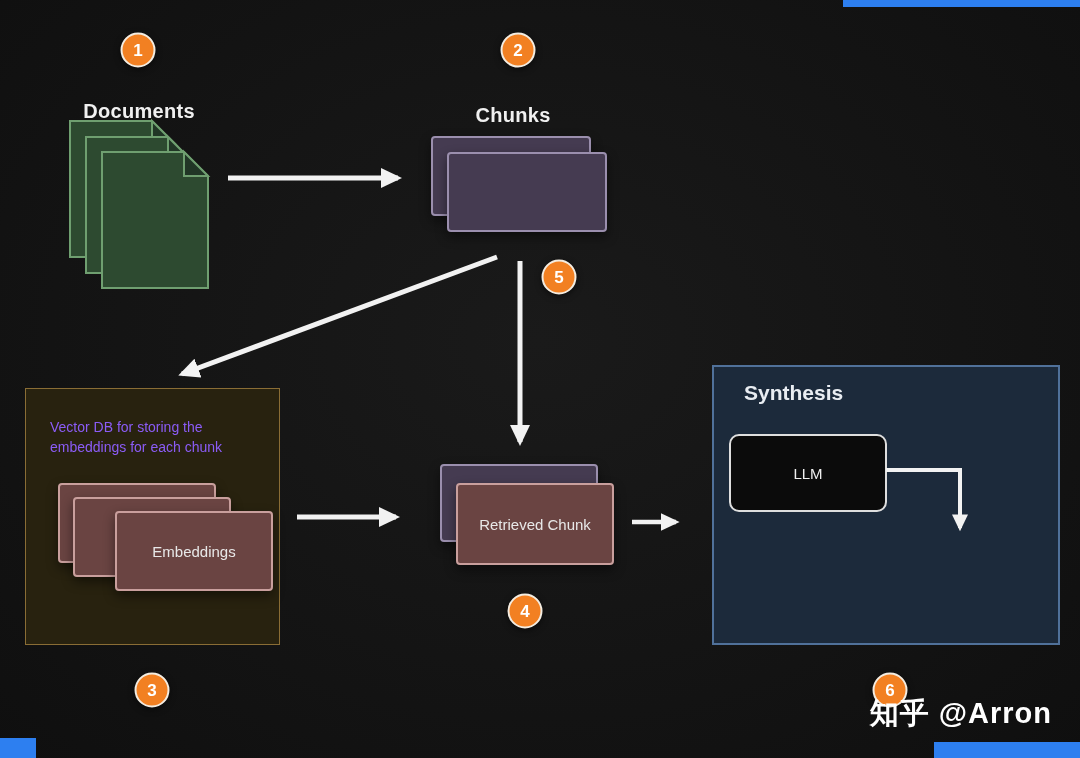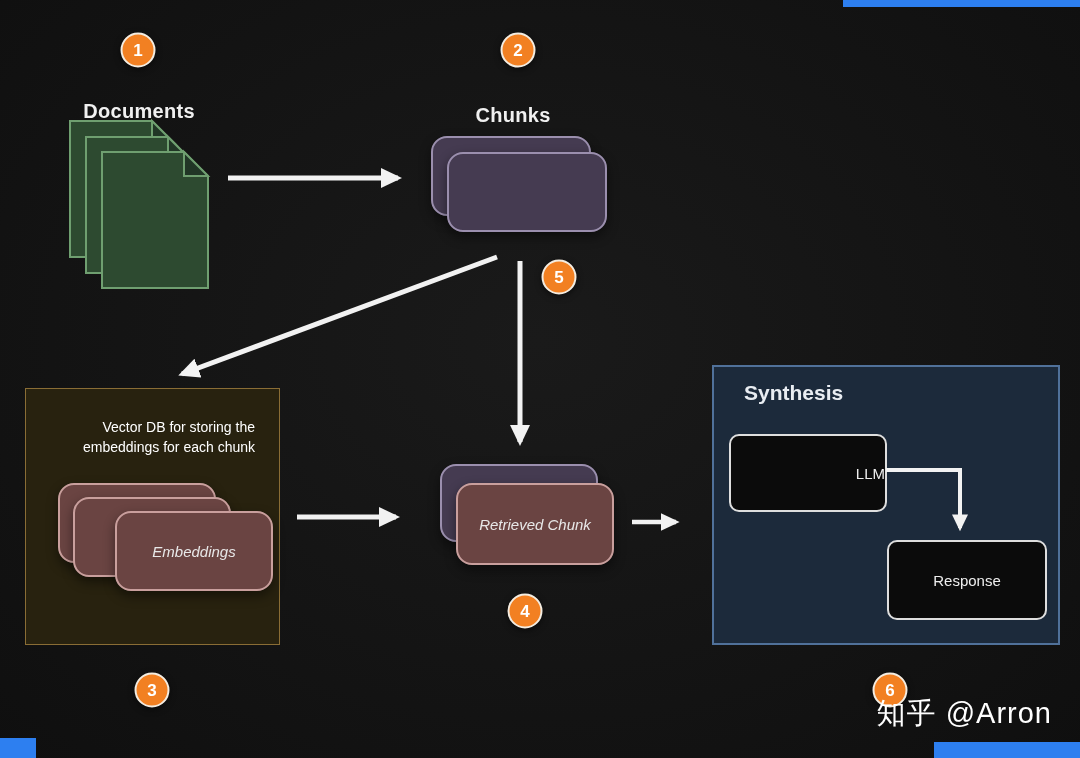"Vector DB for storing the" .vector-db-caption { color: #ffffff -> #8b5cf6; text-align: right -> left }
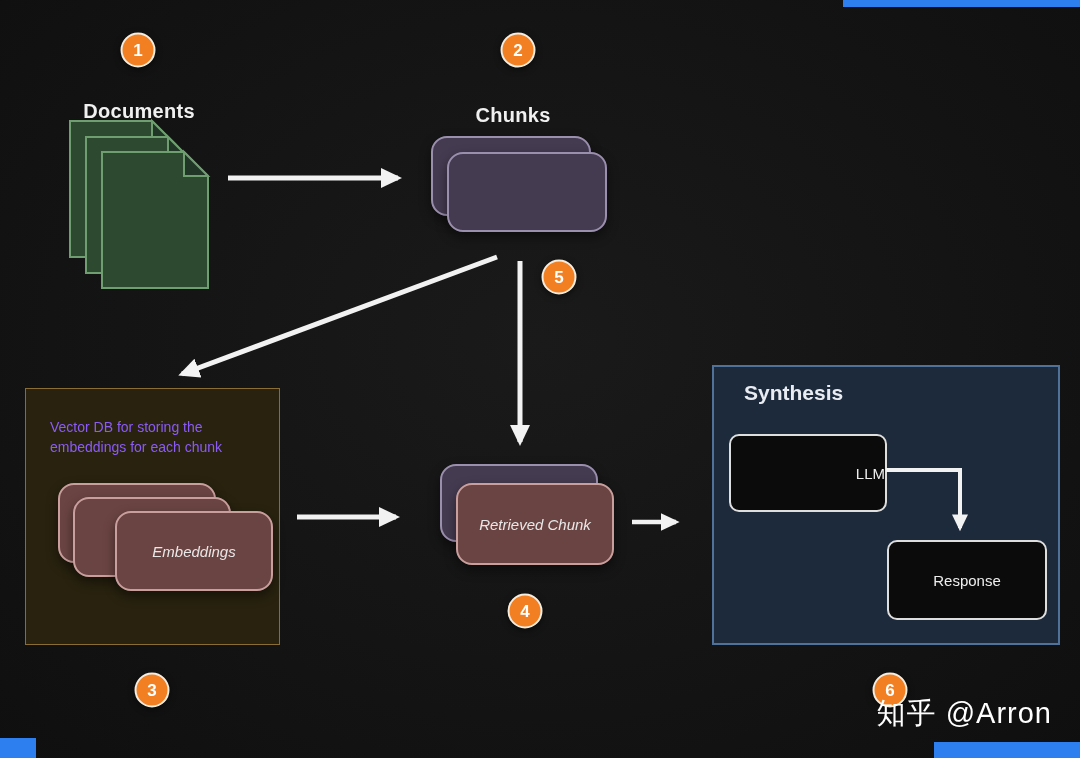"LLM" div.io-box { justify-content: flex-end -> none }
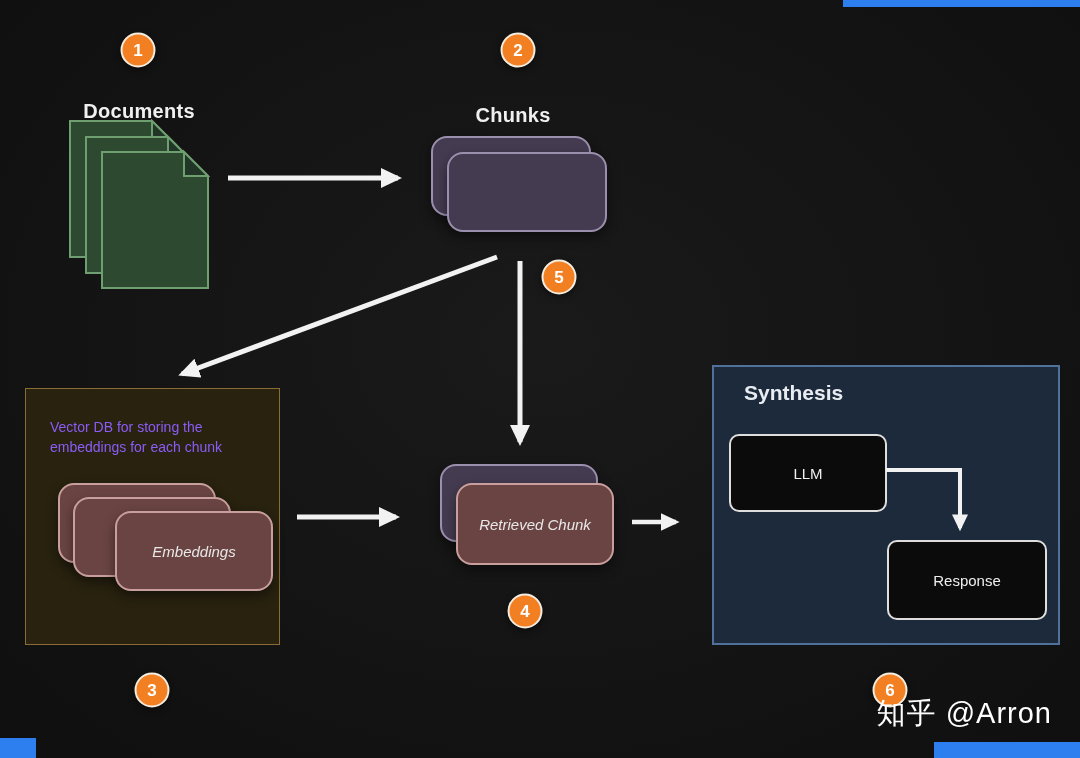"Retrieved Chunk" .round-rect { border-radius: 16px -> 4px; font-style: italic -> none }
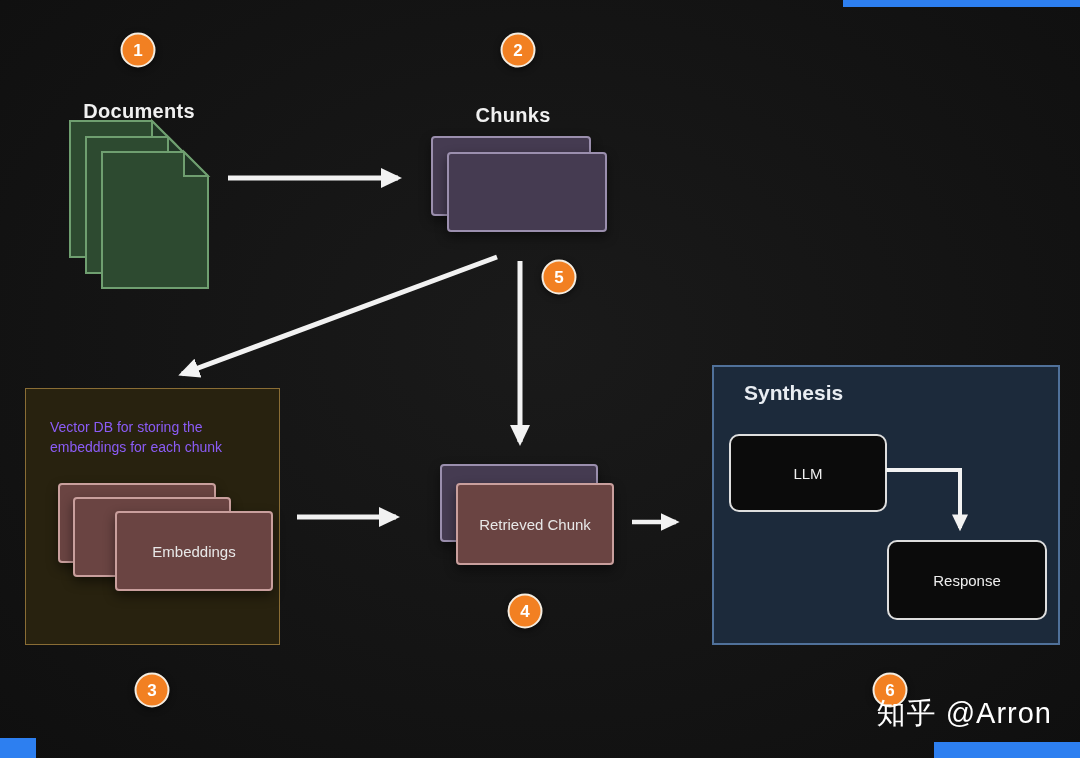"Response" div.io-box { html: <div> <span>Response</span> </div> -> none }
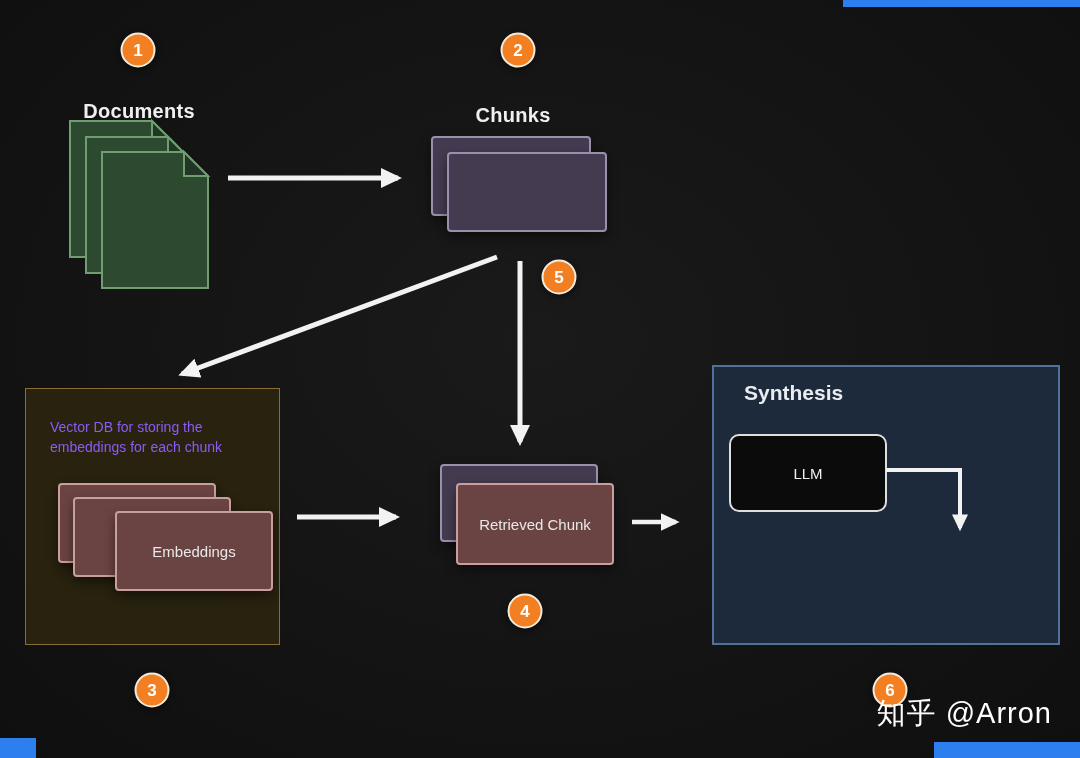"知乎 @Arron" .watermark { font-weight: 400 -> 700 }
